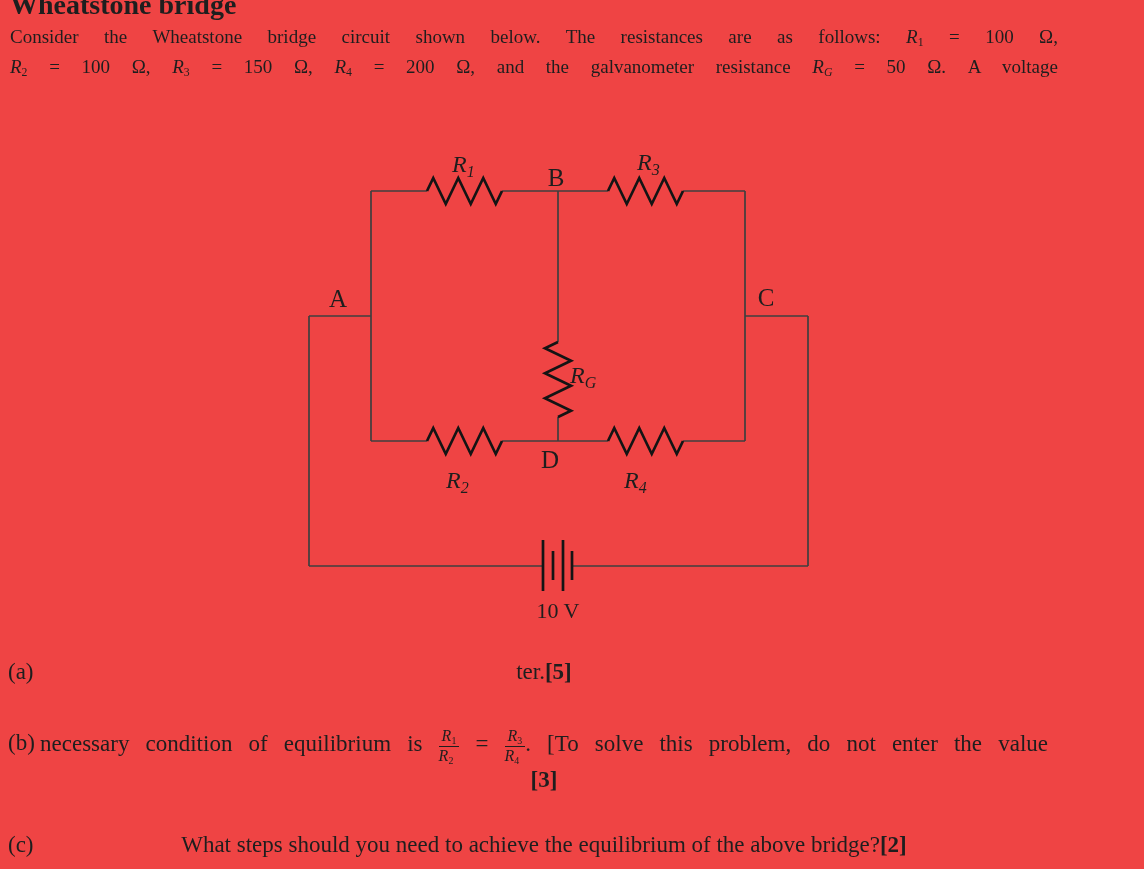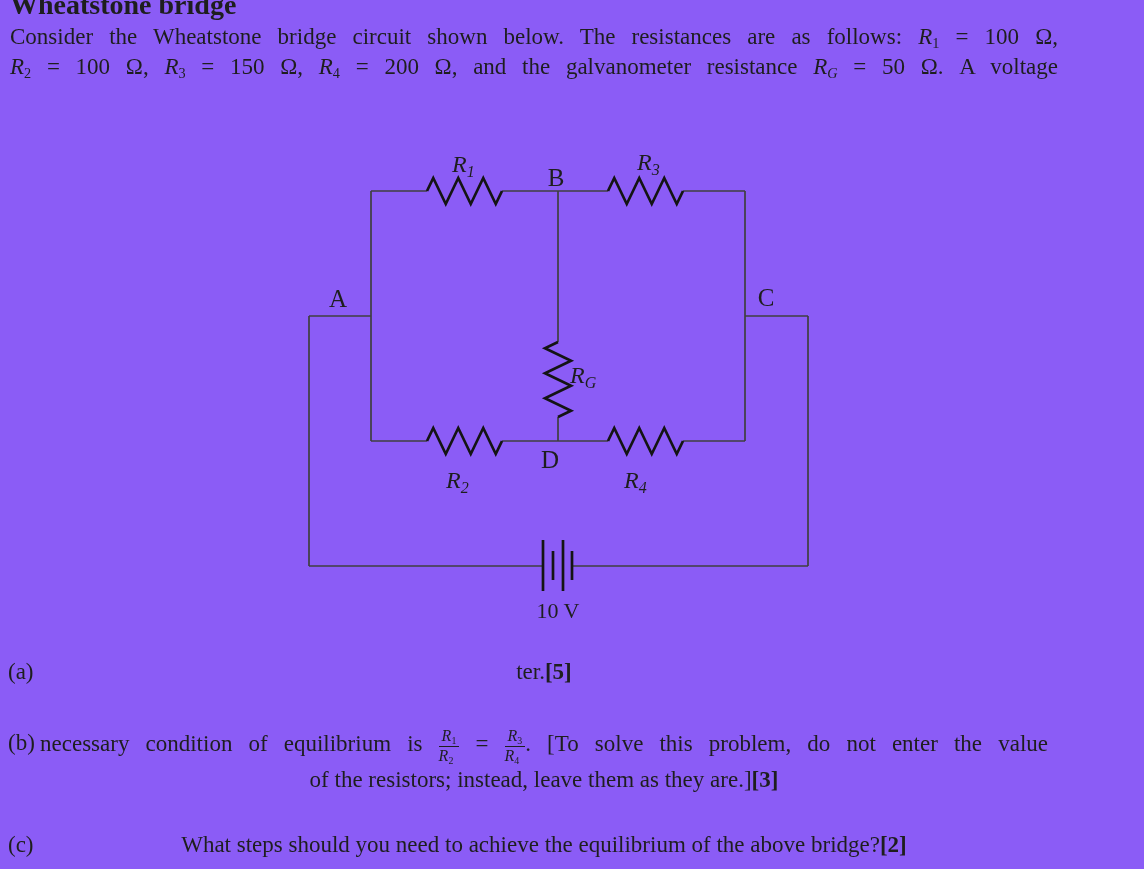"Wheatstone bridge" .page { background: #8b5cf6 -> #ef4444 }
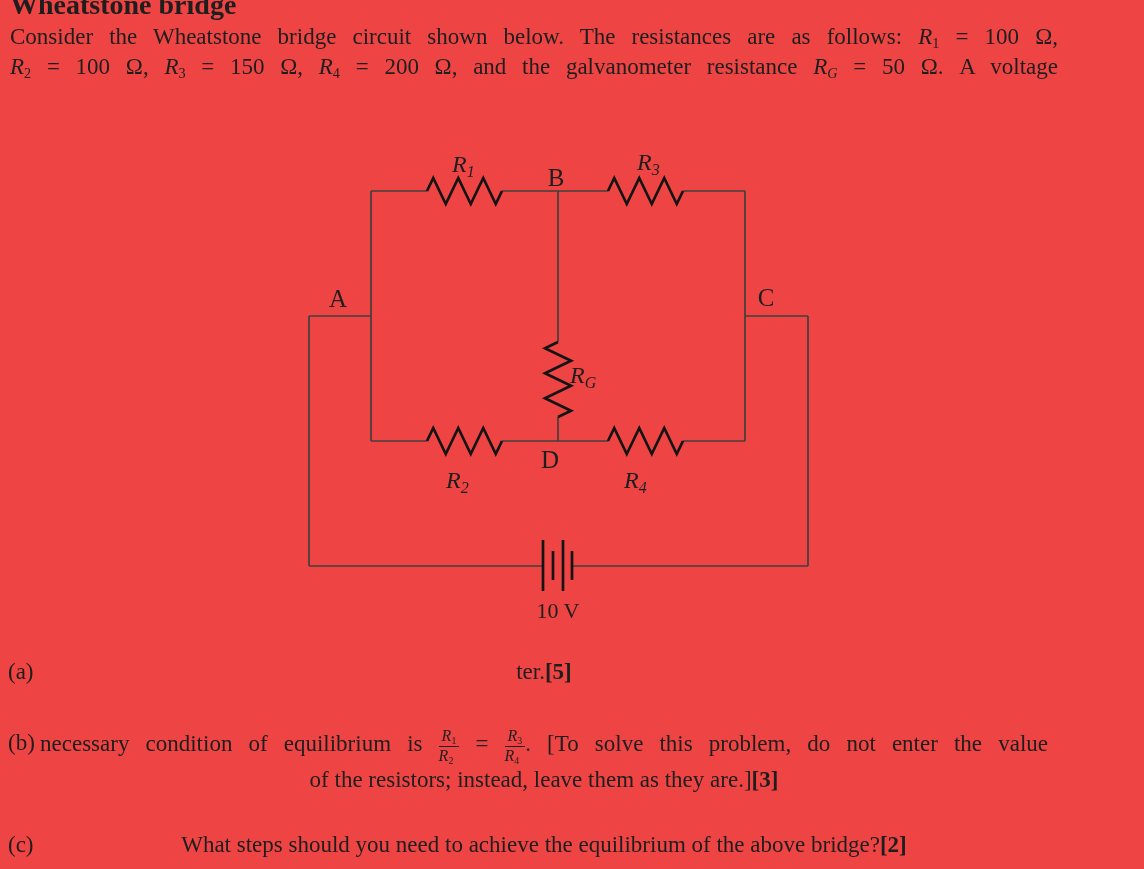"Consider the Wheatstone bridge circuit" .intro { font-size: 23px -> 19px }
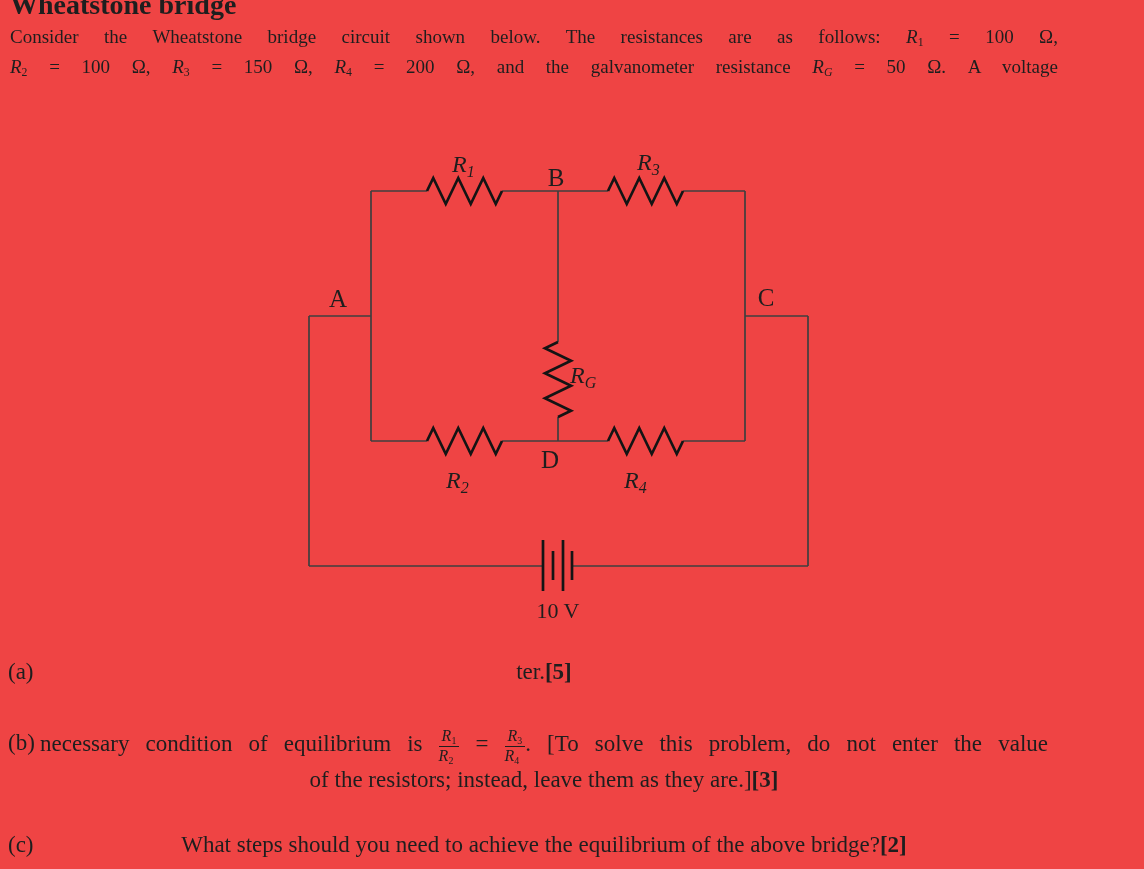"of the resistors; instead, leave" span { html: <span>of the resistors; instead, leave them as they are.]</span> -> none }
